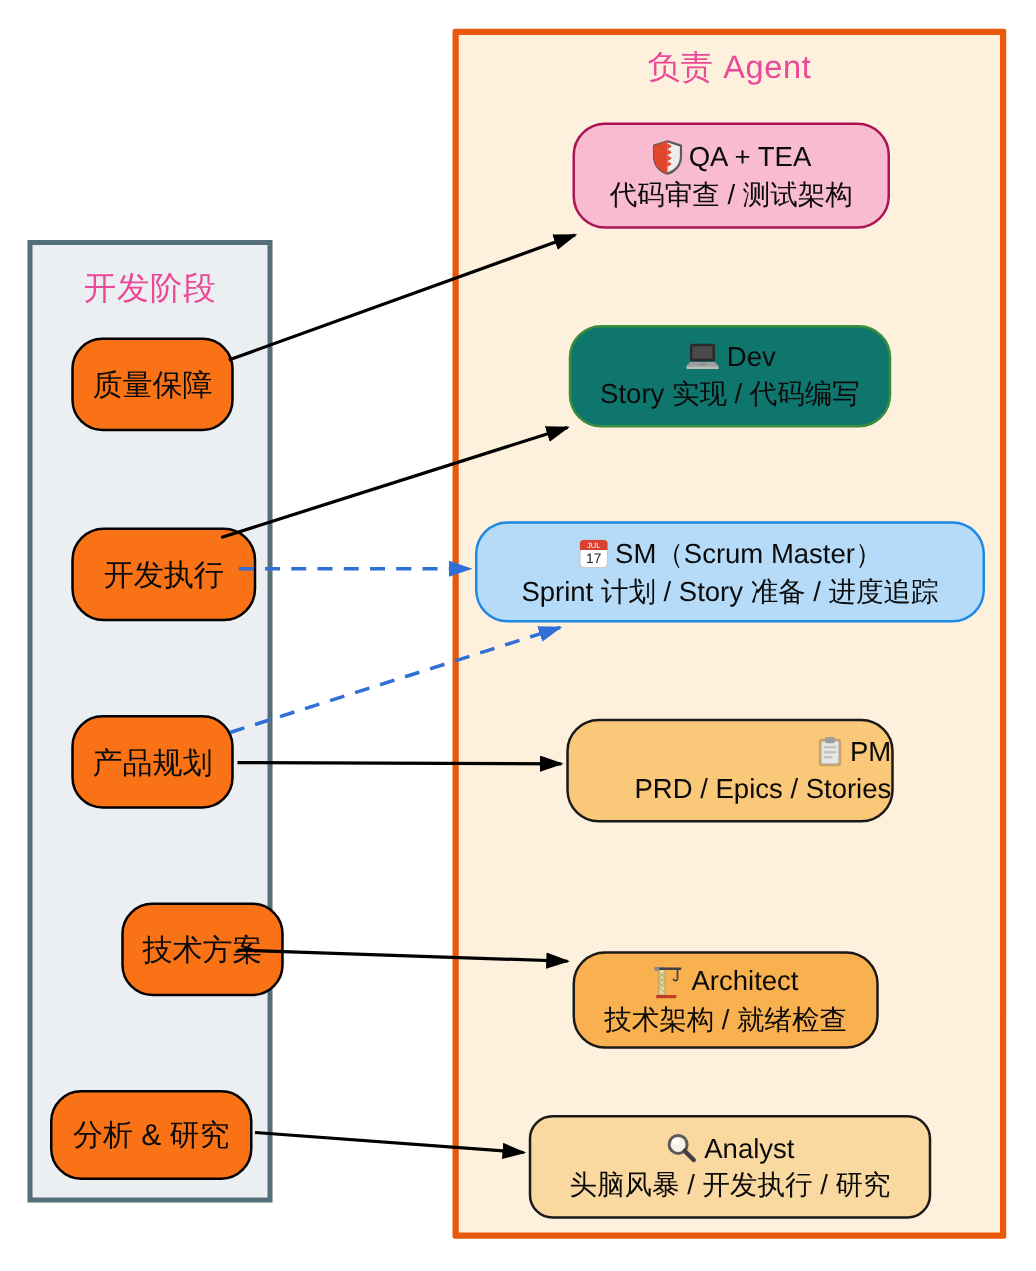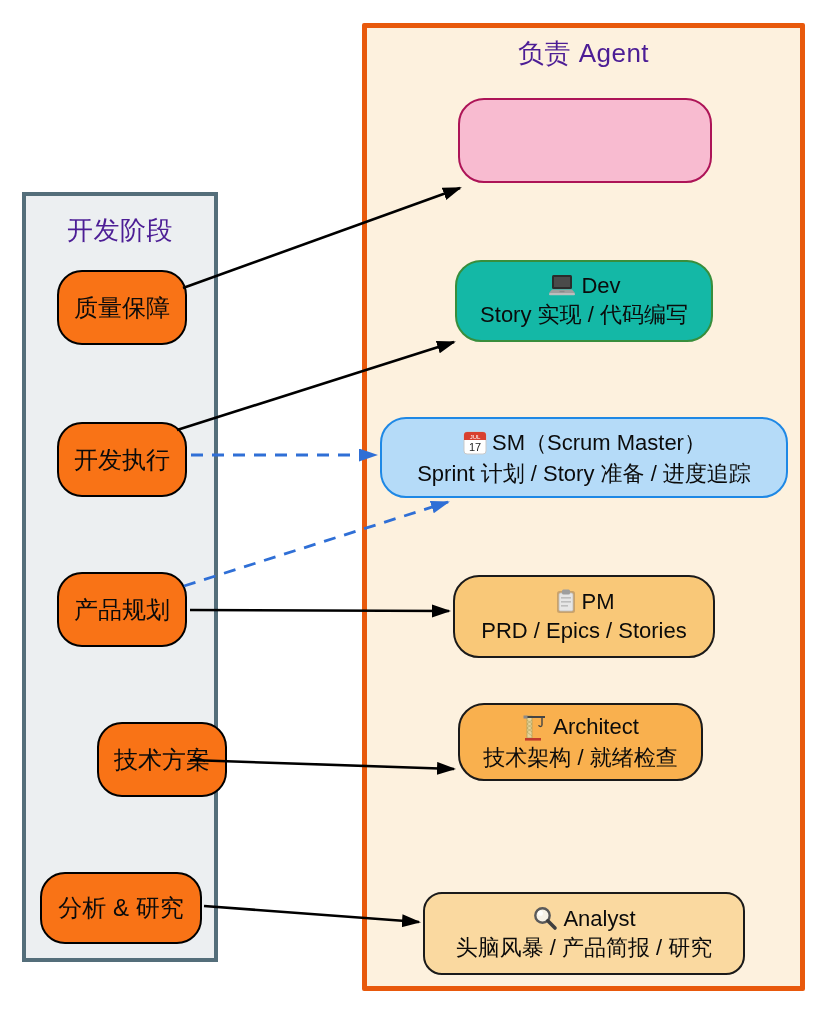"负责 Agent" .panel-title { color: #4c1d95 -> #ec4899 }
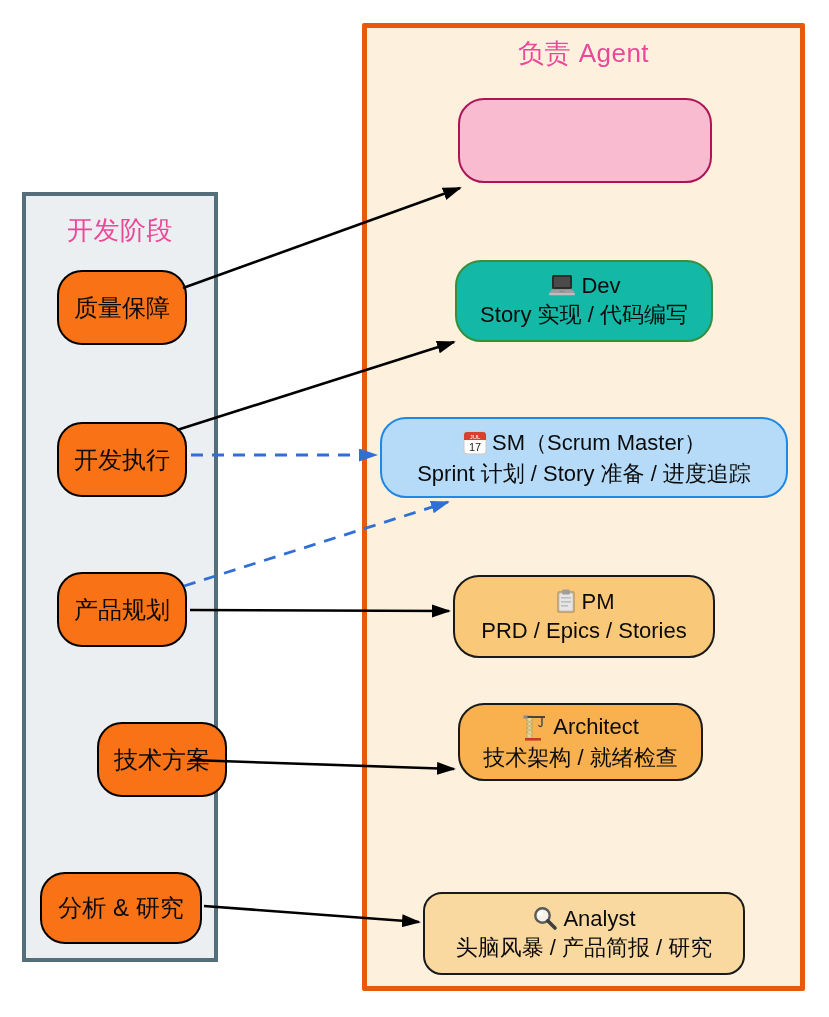"QA + TEA" div.agent-title-row { html: none -> <div> <span> <svg> <path></path> <path></path> <path></path> </svg> </span> <span>QA + TEA</span> </div> }
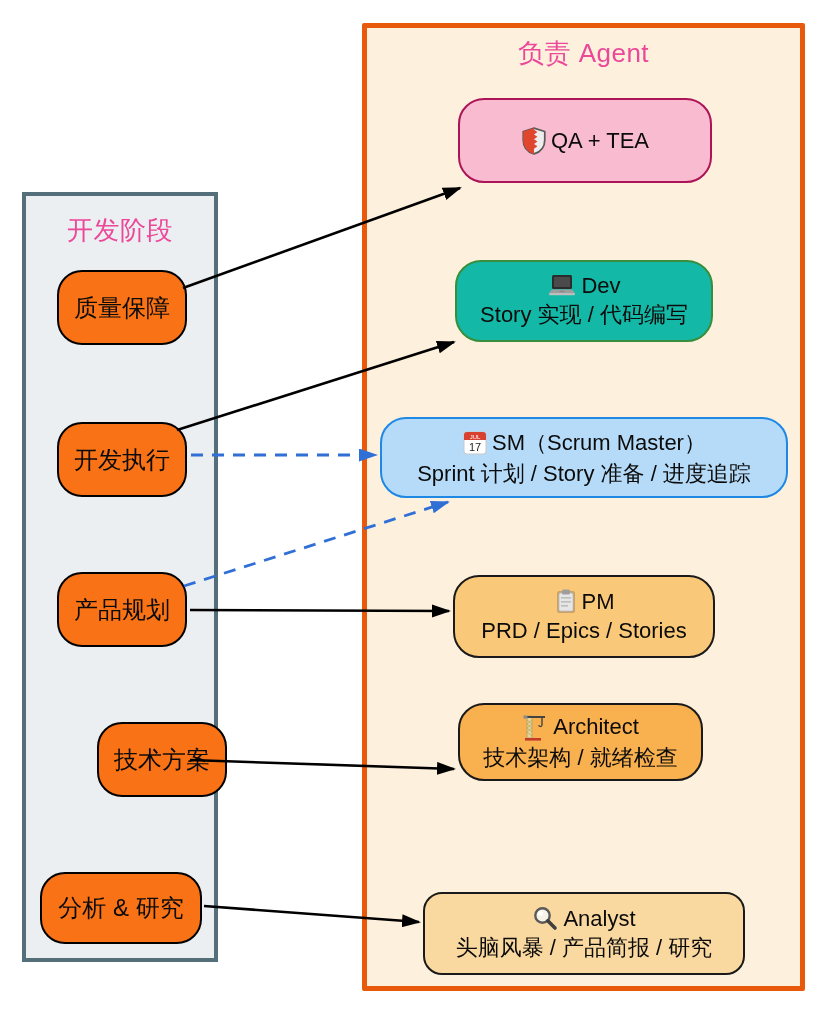"代码审查 / 测试架构" div.agent-subtitle { html: none -> <div>代码审查 / 测试架构</div> }
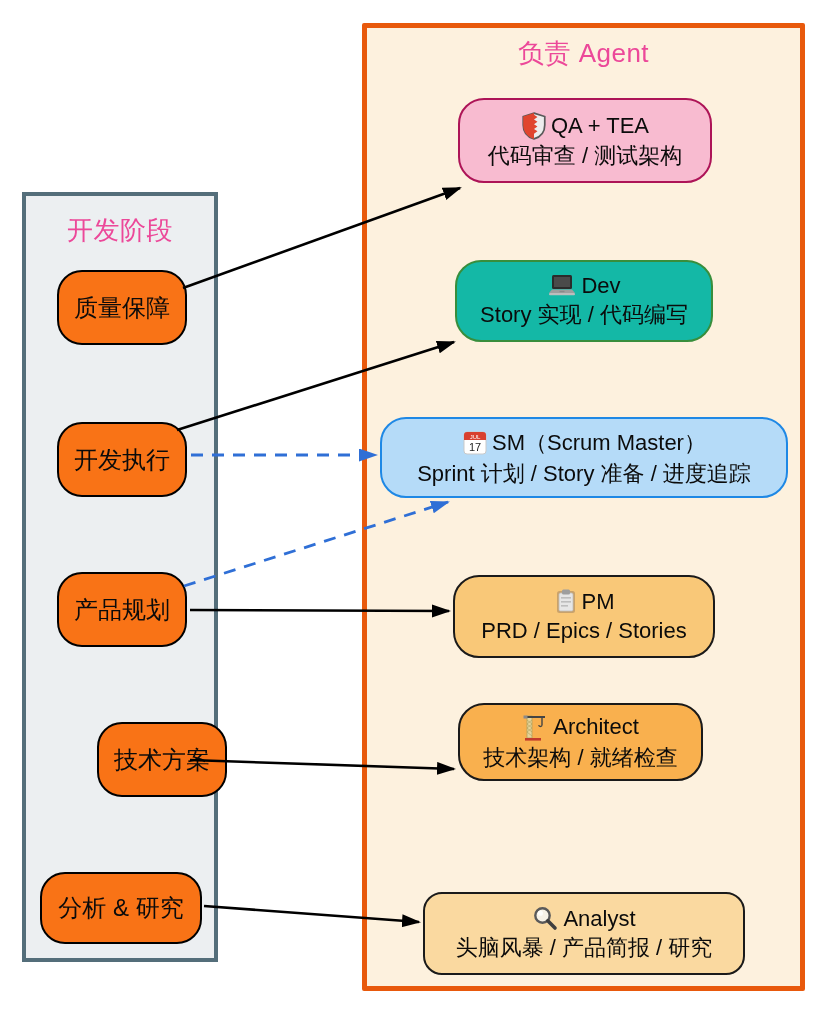"Dev" div.agent-box { background-color: #14b8a6 -> #0f766e }
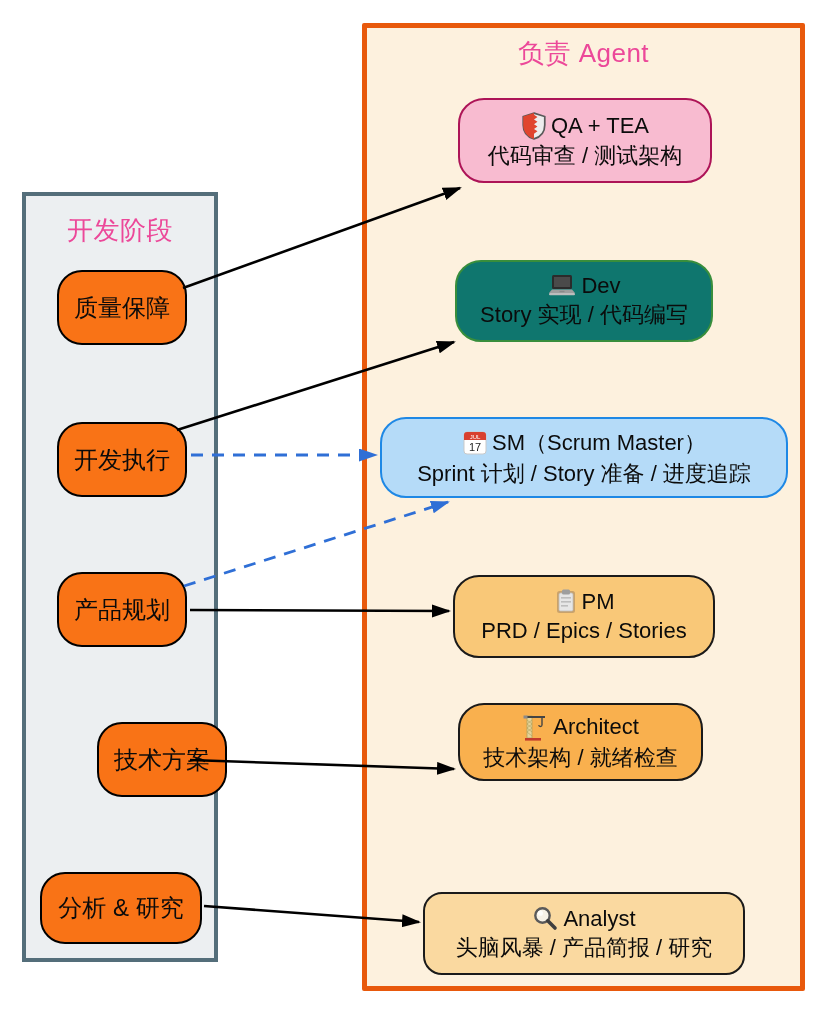"开发执行" .phase-1 { border-radius: none -> 26px; width: 130px -> 148px }
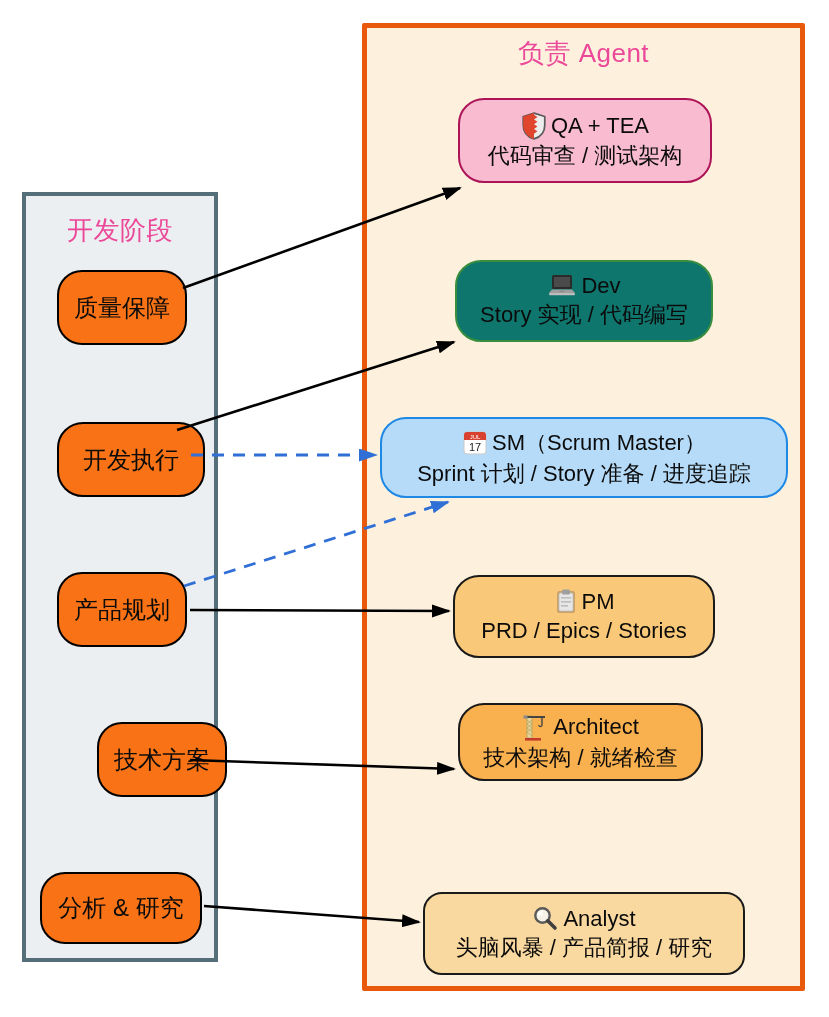"PM" .agent-3 { align-items: none -> flex-end }
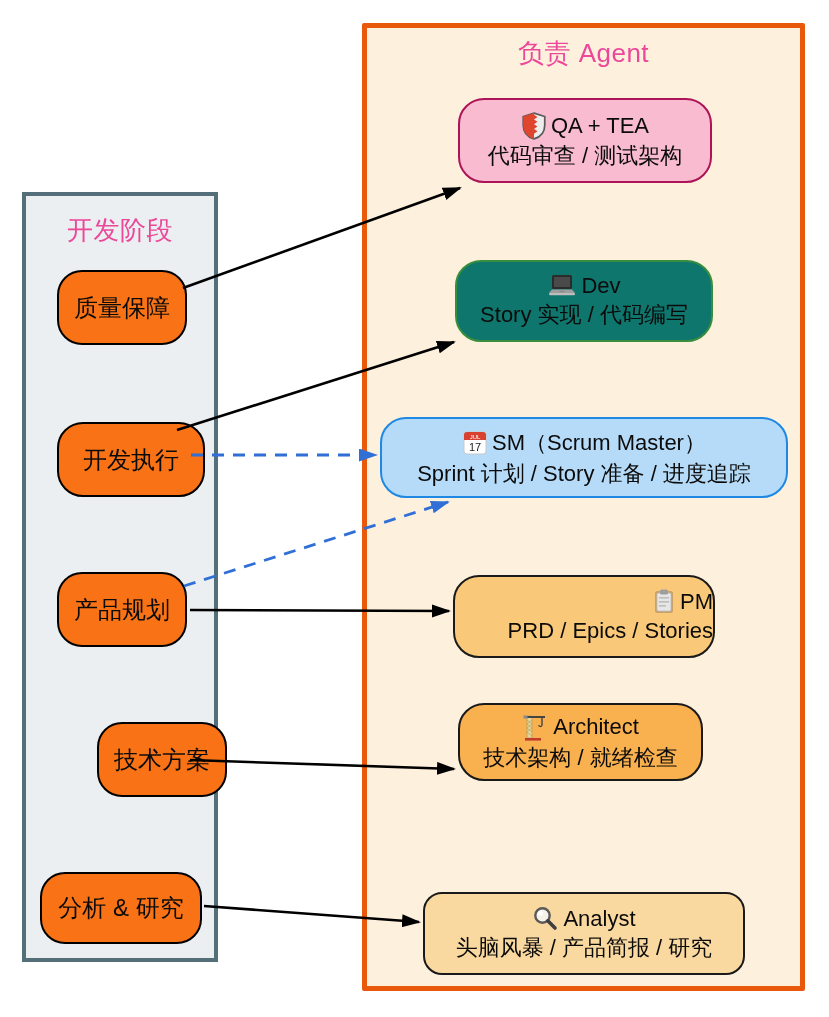"Architect" .agent-4 { top: 703px -> 761px }
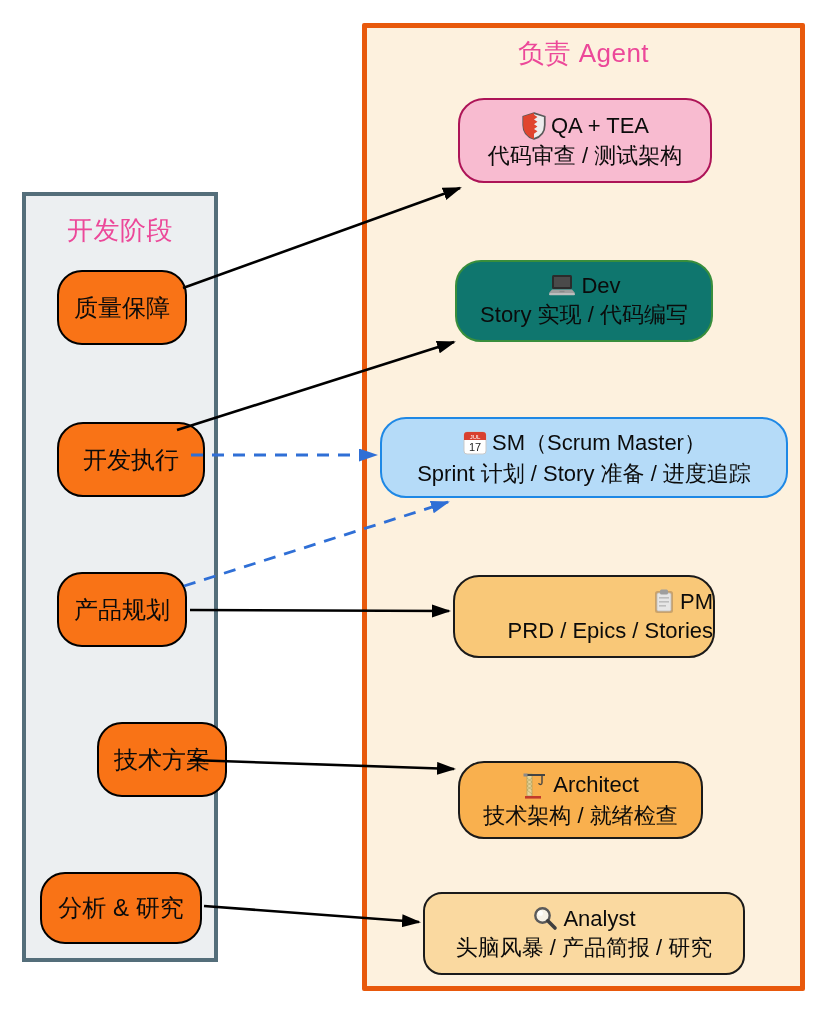"头脑风暴 / 产品简报 / 研究" div.agent-subtitle { text: 产品简报 -> 开发执行 }
